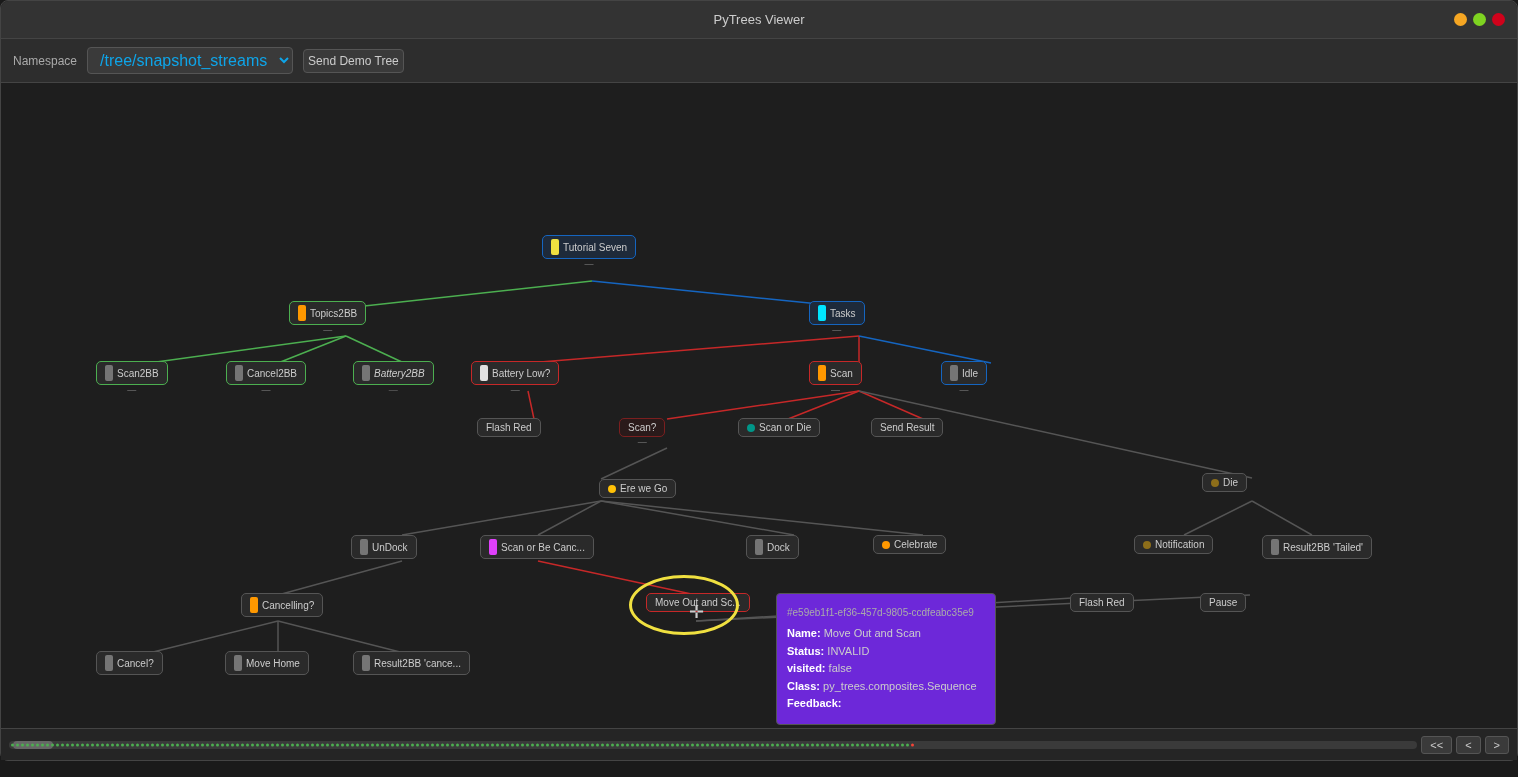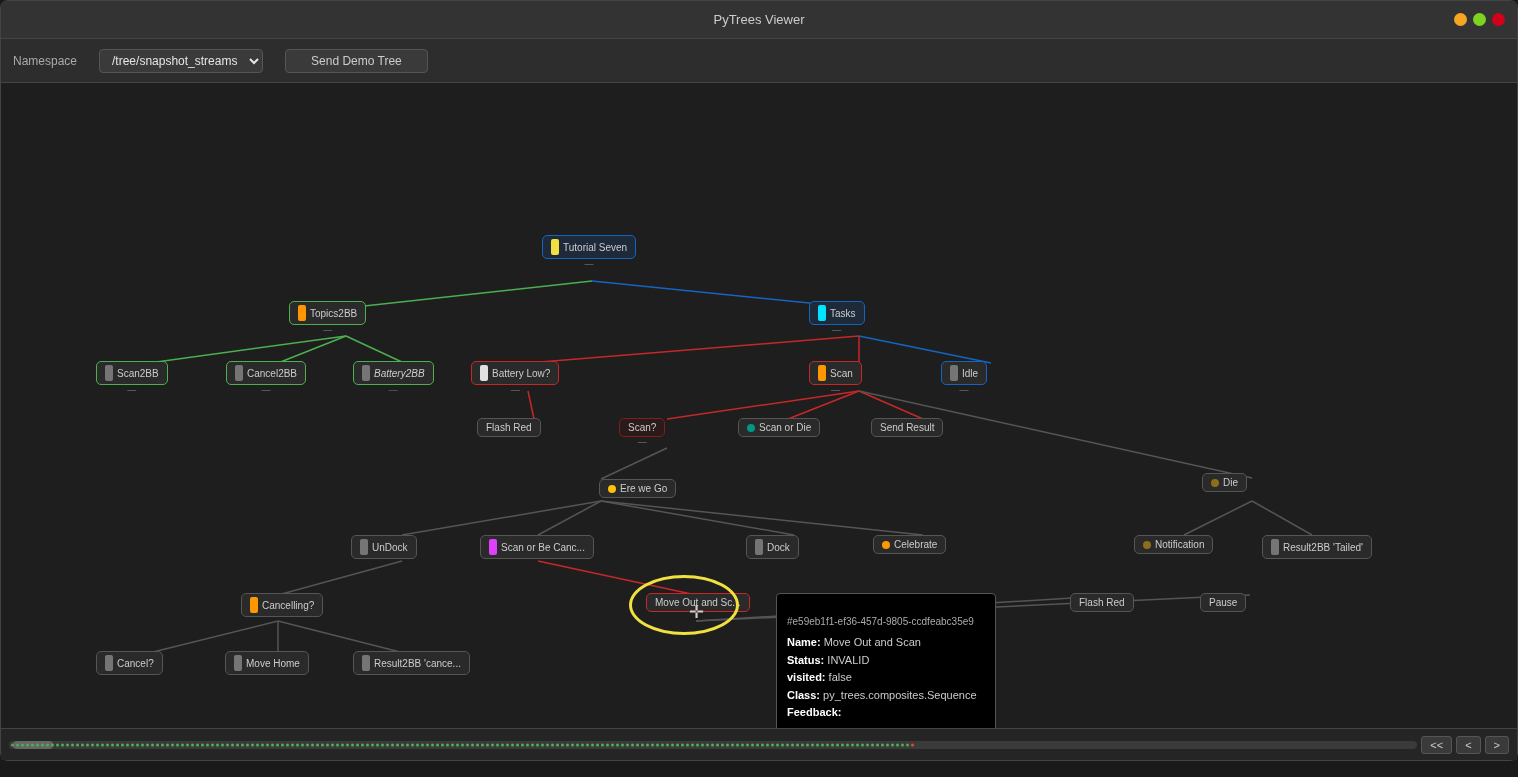"Namespace" .toolbar { gap: 22px -> 10px }
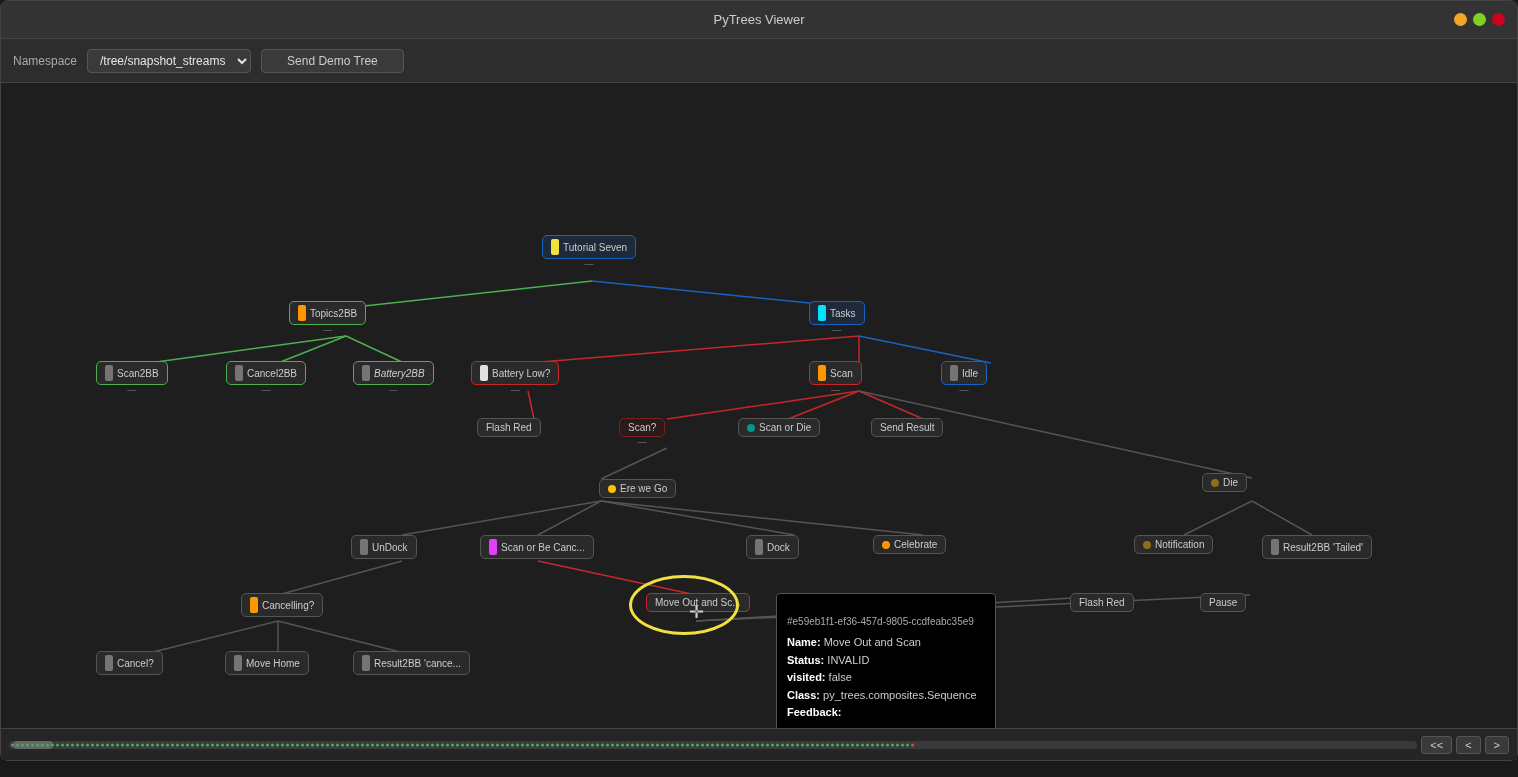"/tree/snapshot_streams" .toolbar-select { color: #e5e5e5 -> #0ea5e9; font-size: 12px -> 16px }
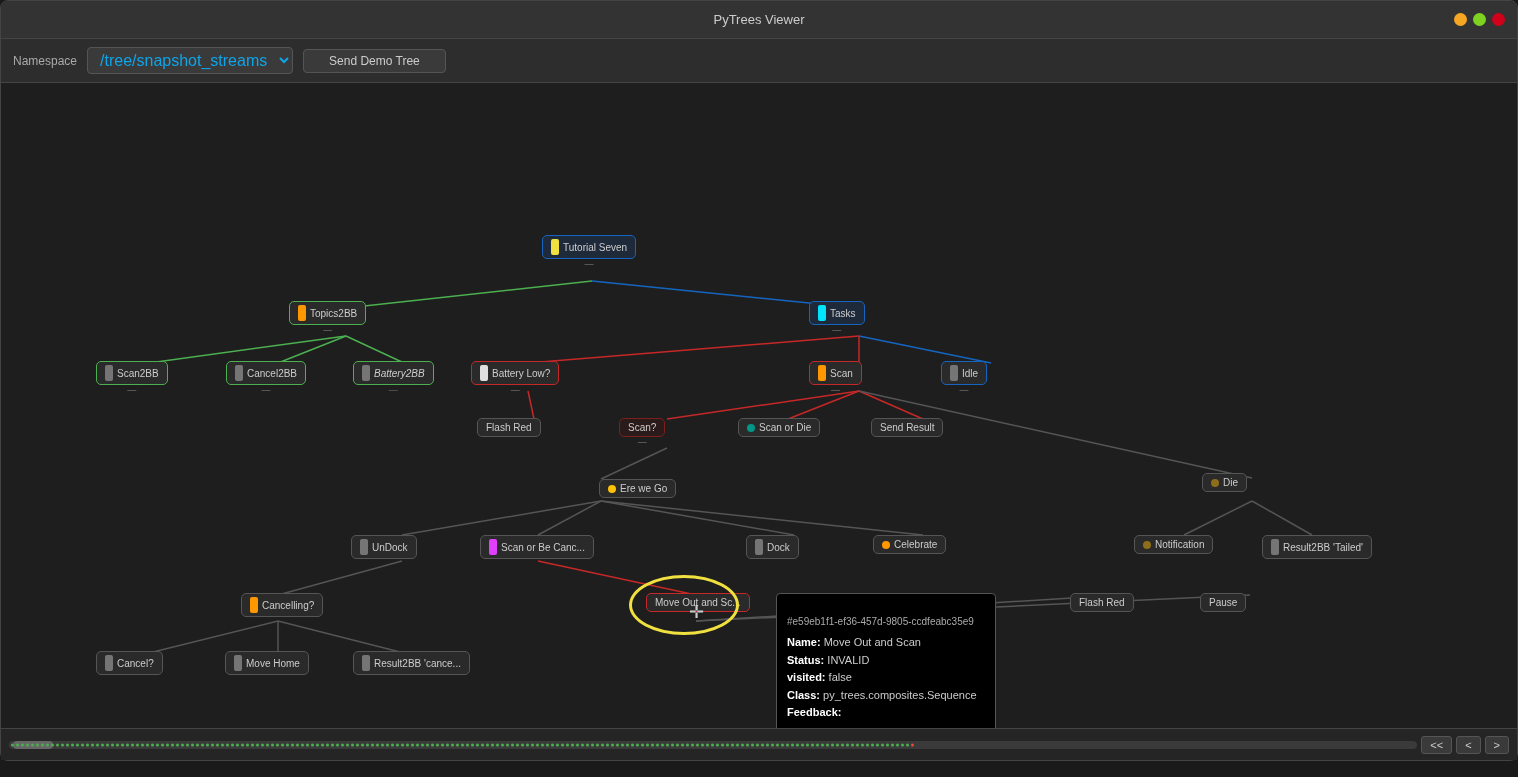"Send Demo Tree" .toolbar-btn { padding: 4px 25px -> 4px 4px }
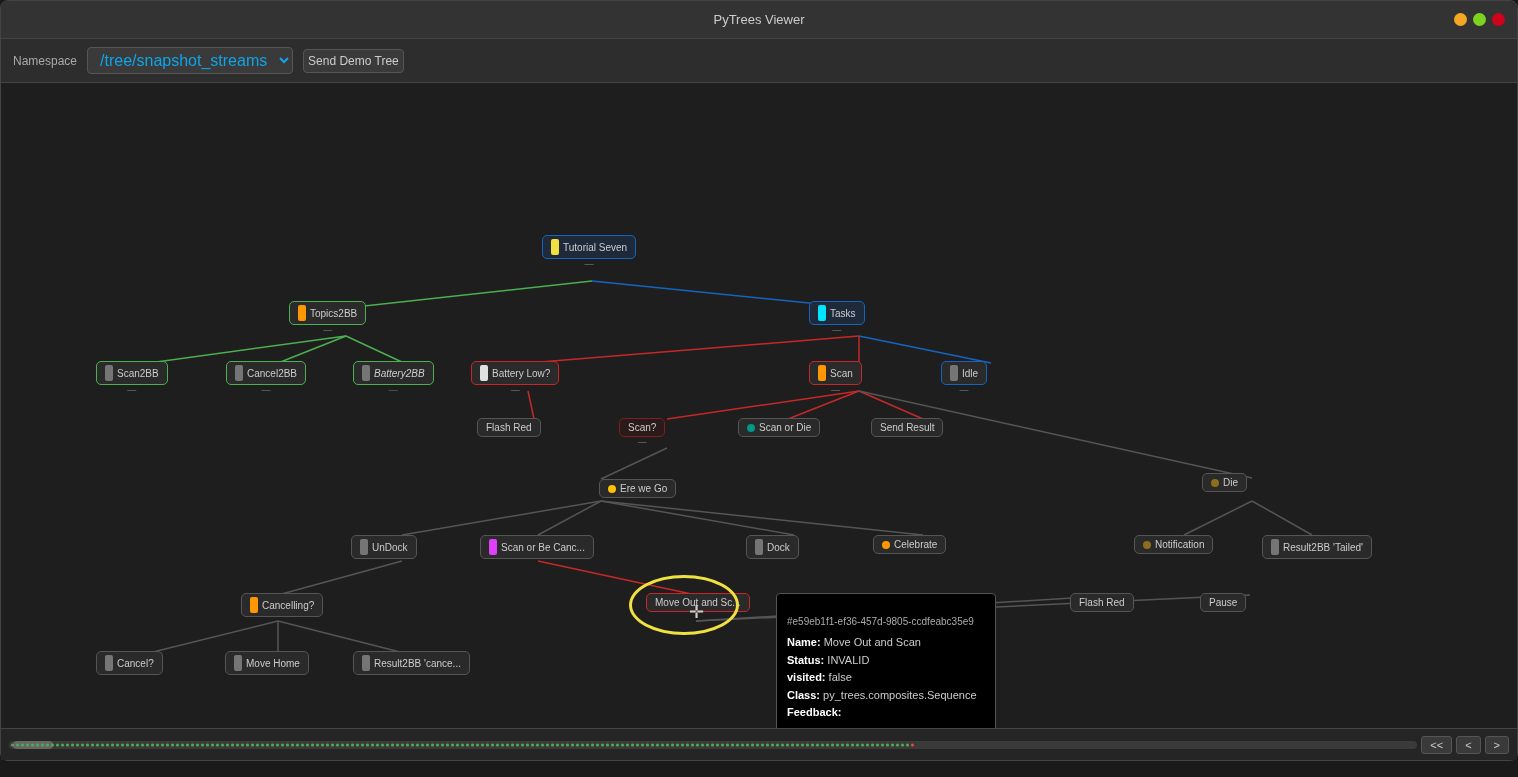"#e59eb1f1-ef36-457d-9805-ccdfeabc35e9" .tooltip { background: #000000 -> #6d28d9; padding: 20px 10px -> 11px 10px }
